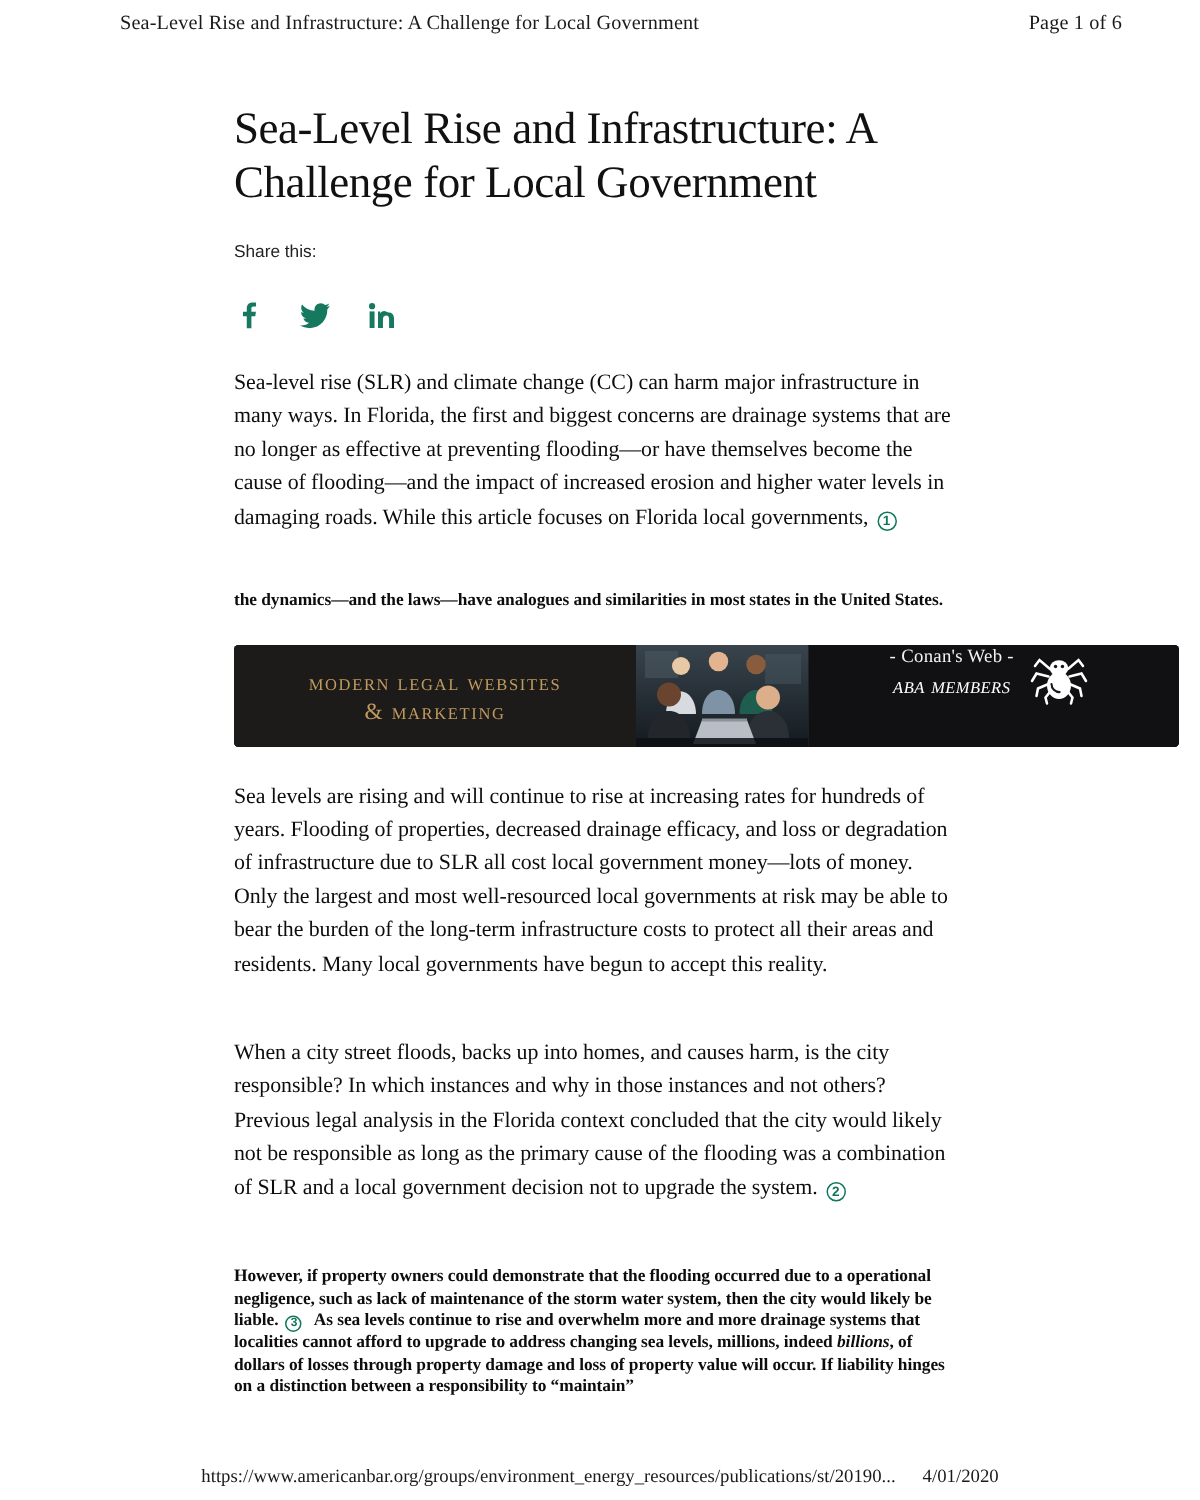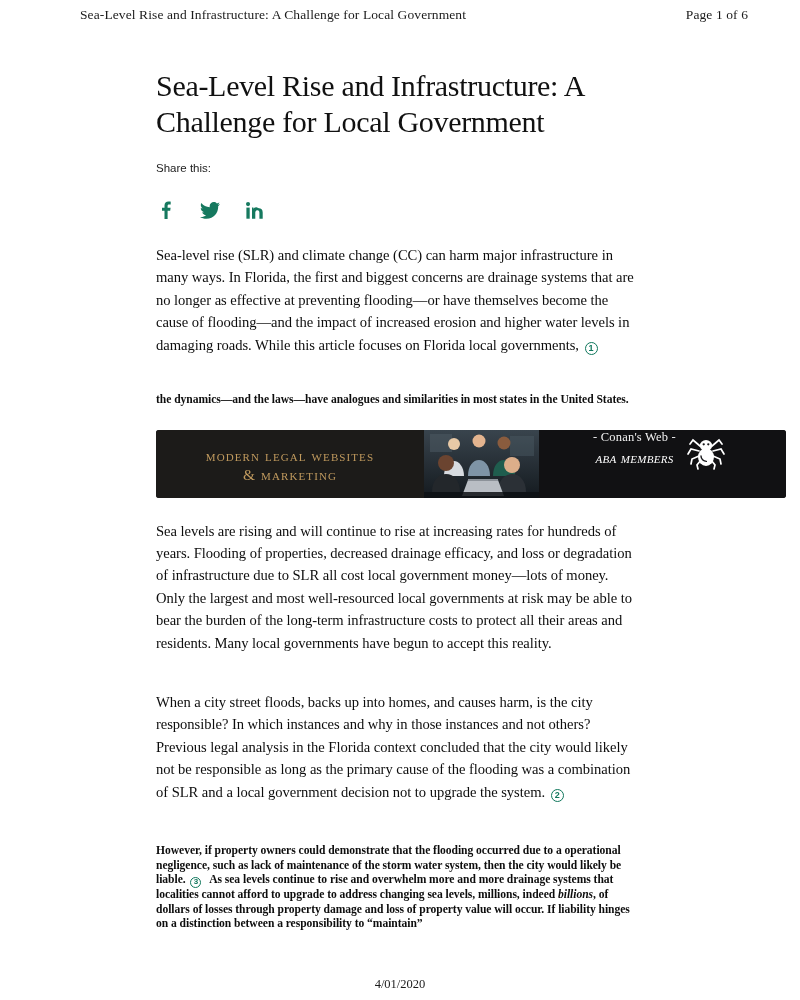"https://www.americanbar.org/groups/envir" span { html: none -> <span>https://www.americanbar.org/groups/environment_energy_resources/publications/st/20190...</span> }
